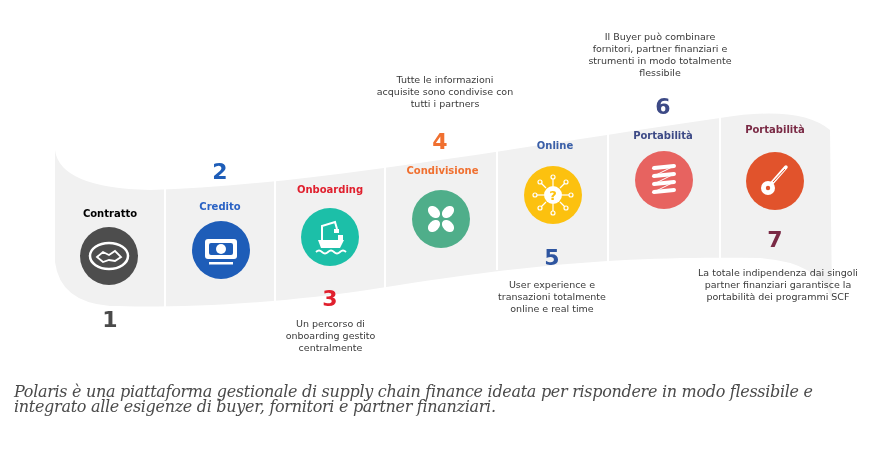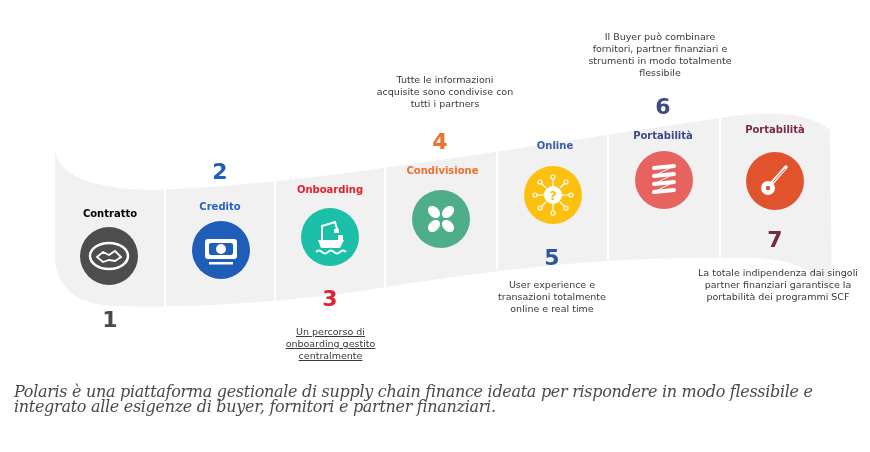"Un percorso di onboarding gestito" div.abs { text-decoration: underline -> none; top: 326px -> 318px }
